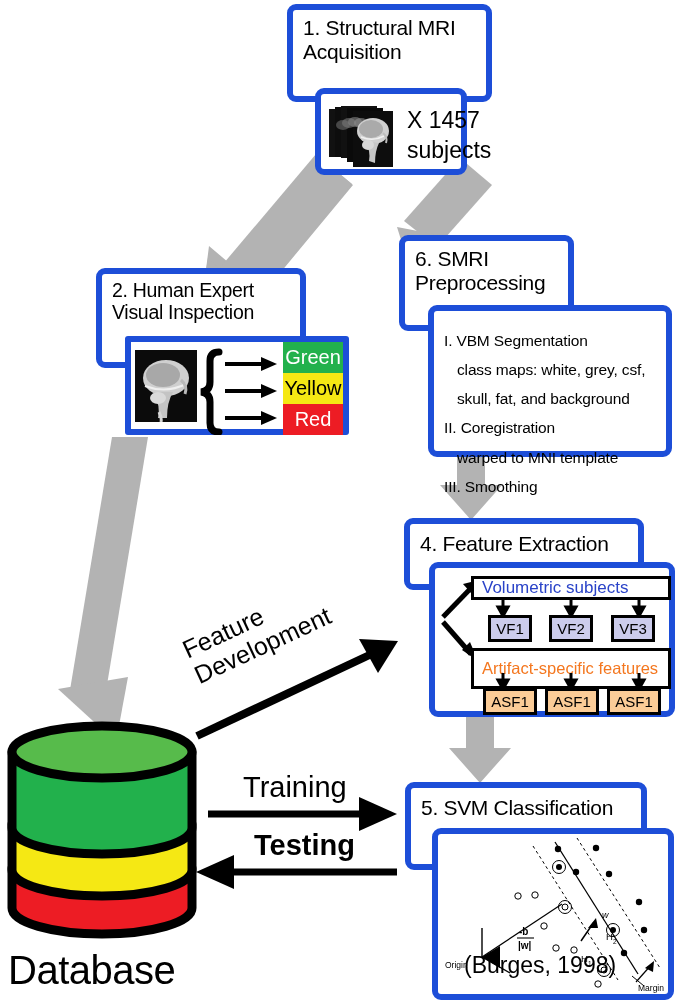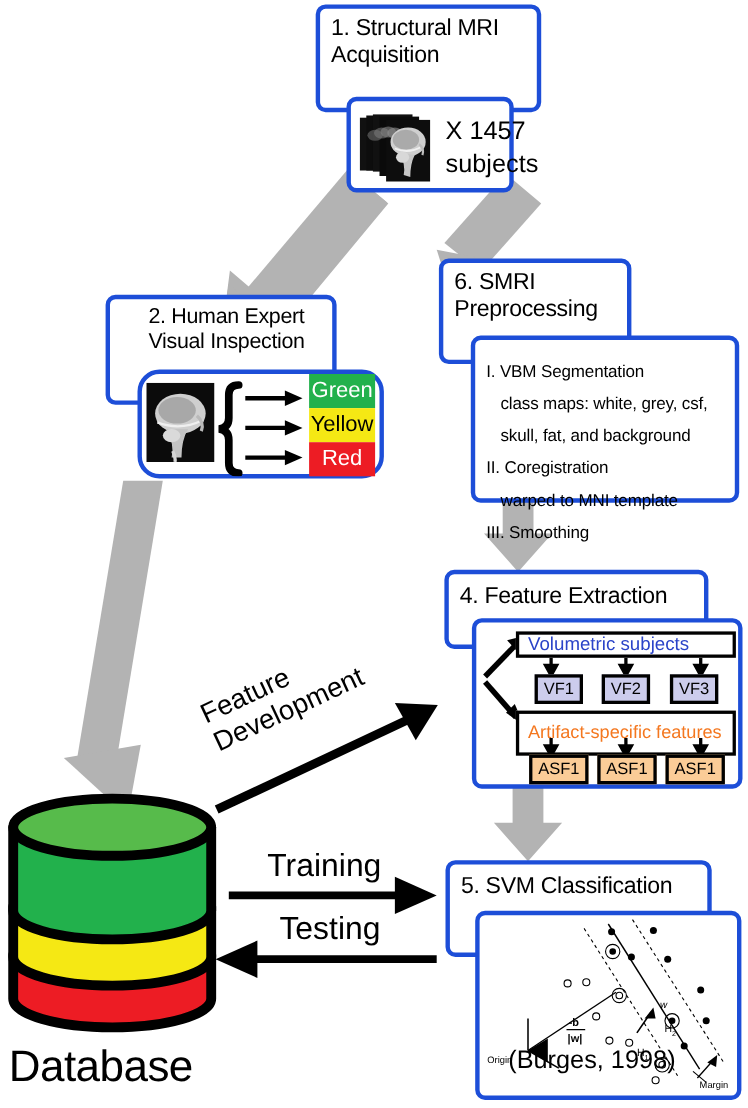"1. Structural MRI" .box { border: 4px solid #1d4ed8 -> 6px solid #1d4ed8 }
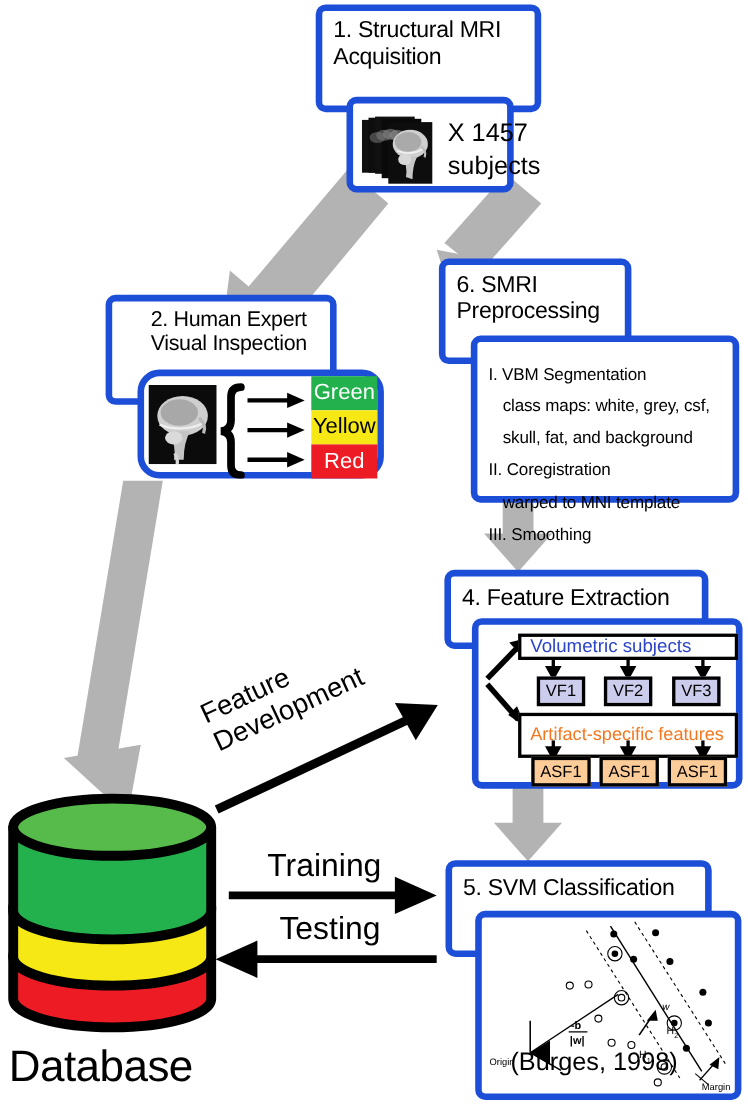"2. Human Expert" div.ttl { margin-left: 25px -> none }
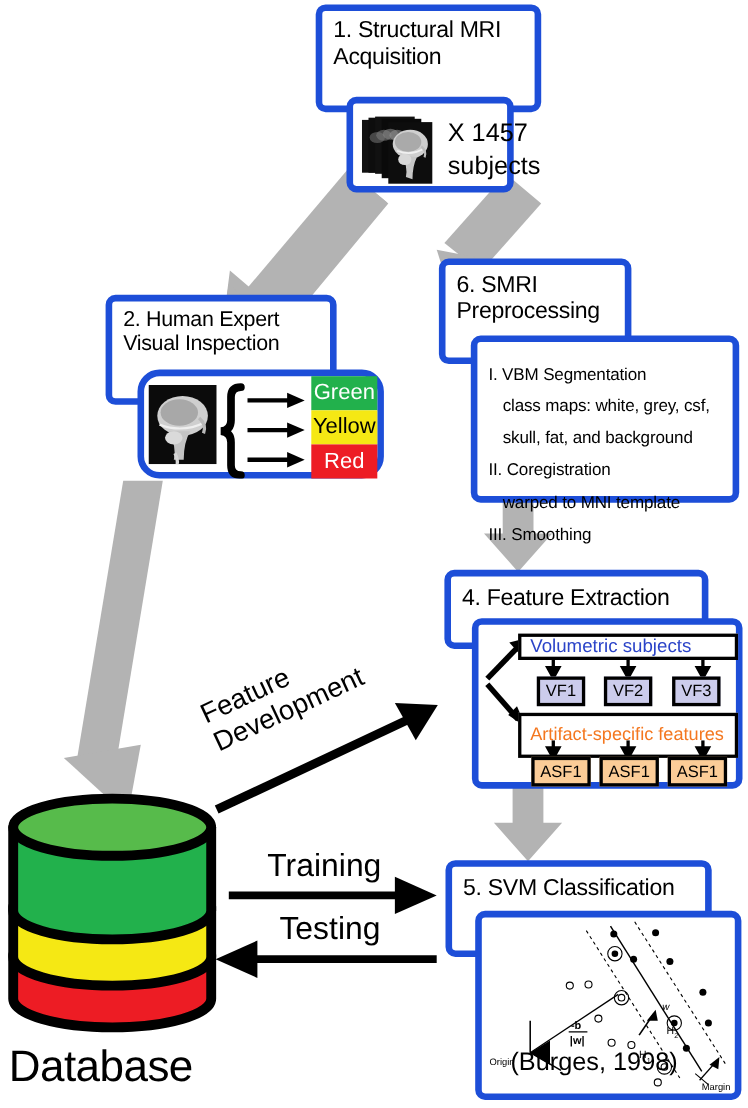"Green" div.box { border-radius: 20px -> 3px }
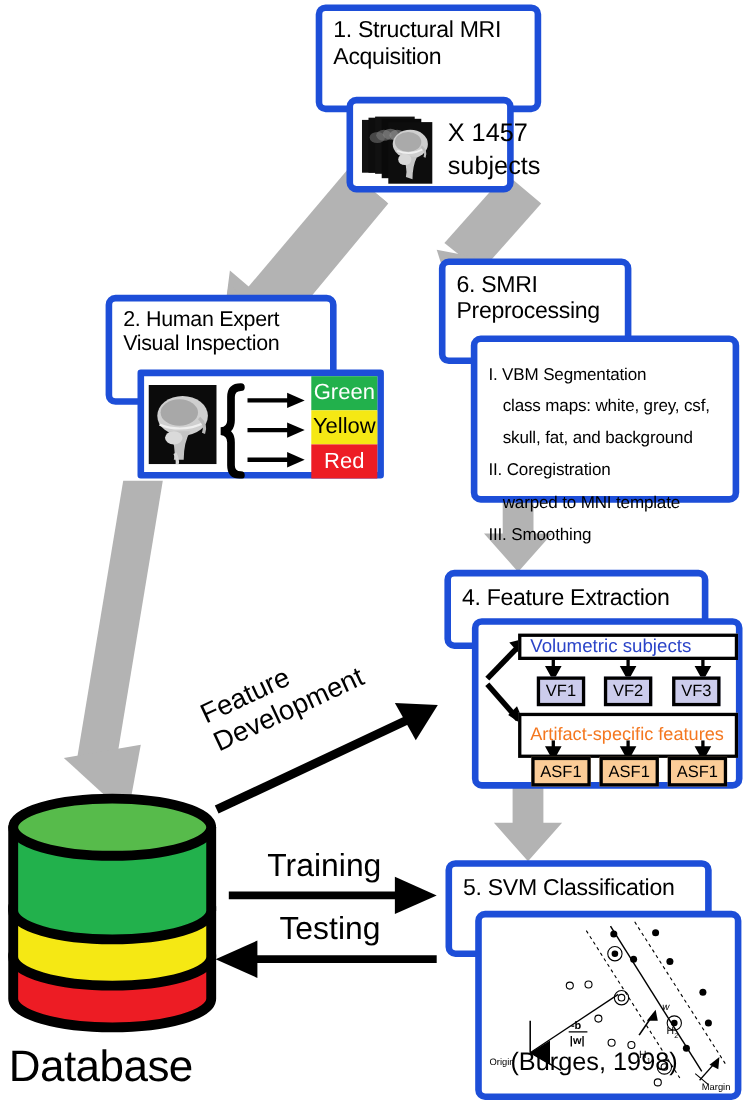"Testing" div.lbl { font-weight: none -> bold }
